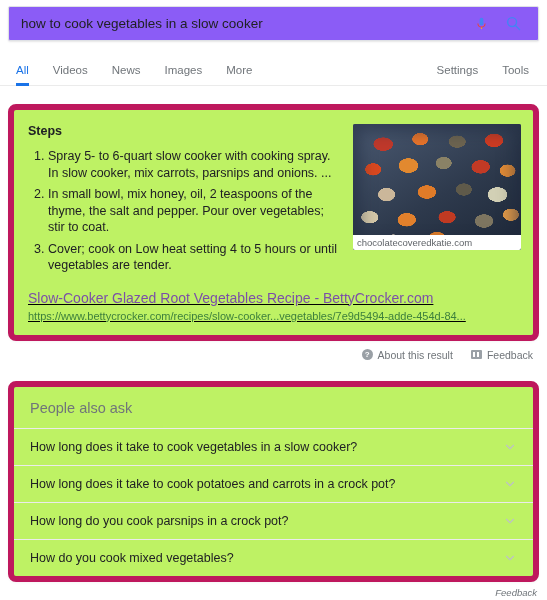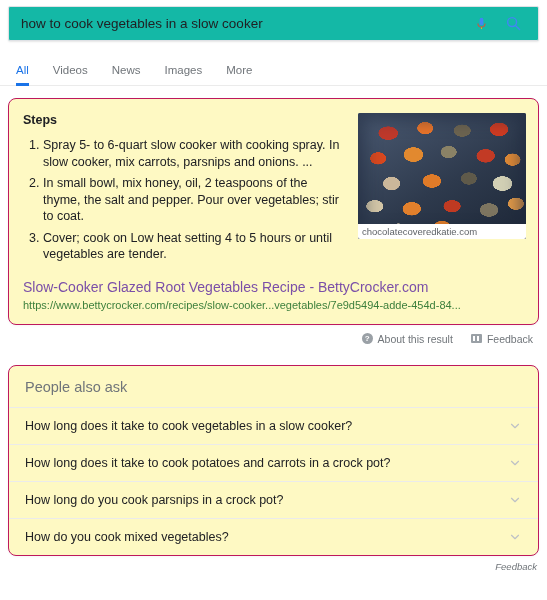"how to cook vegetables in" .searchbar { background: #14b8a6 -> #8b5cf6 }
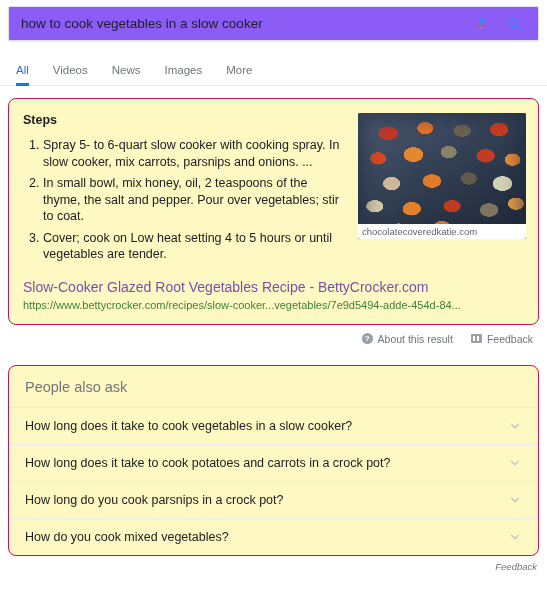"Settings" div.nav-right { html: none -> <div> <span>Settings</span> <span>Tools</span> </div> }
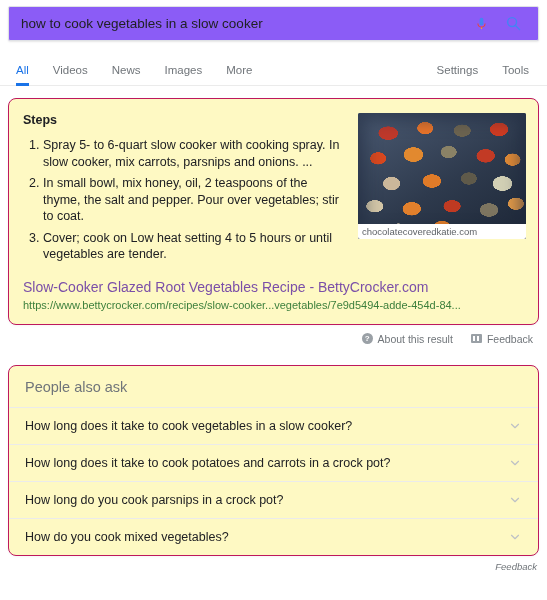"Steps" .card { background: #fef9c3 -> #bef264; border: 1px solid #be185d -> 6px solid #be185d; margin: 12px 8px 0 8px -> 18px 8px 0 8px }
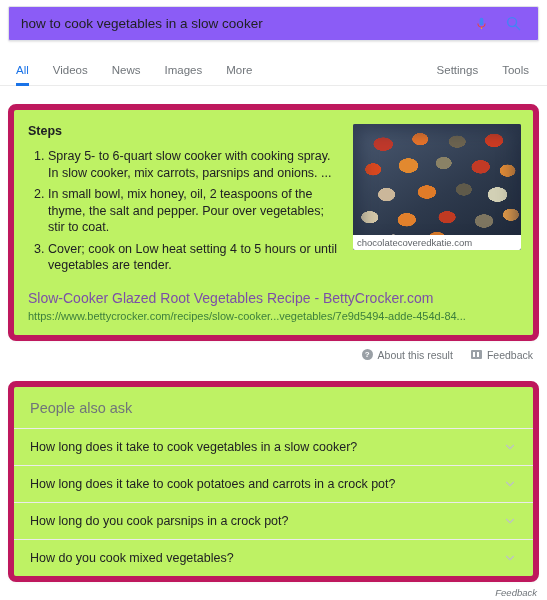"Slow-Cooker Glazed Root Vegetables" .fs-link-block { text-decoration: none -> underline }
